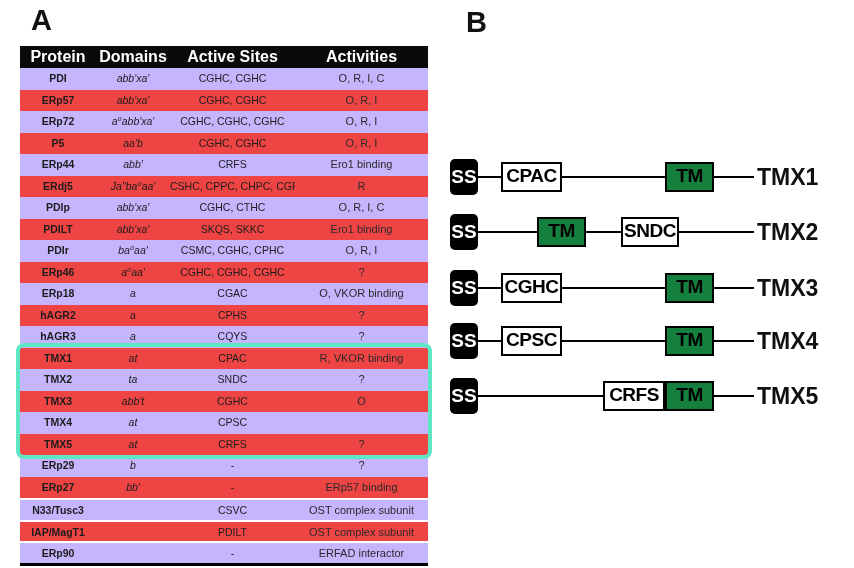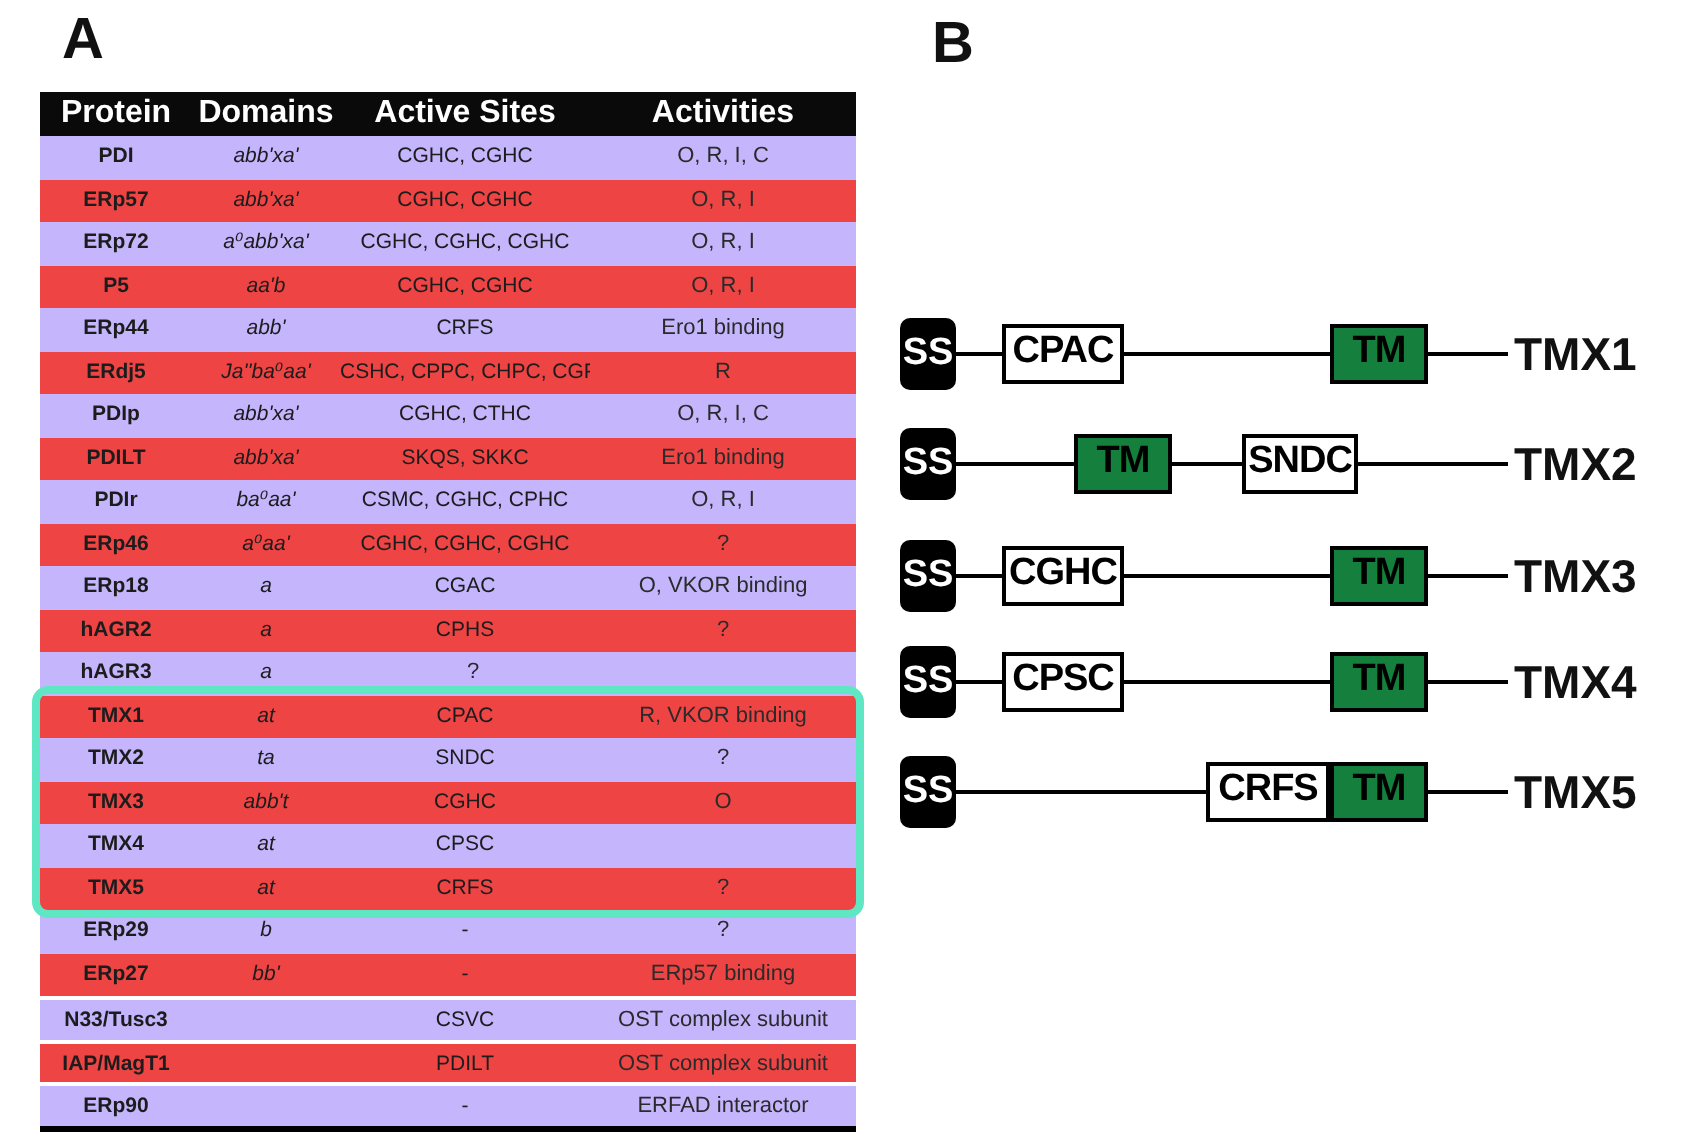"CQYS" span.c { html: none -> <span>CQYS</span> }
